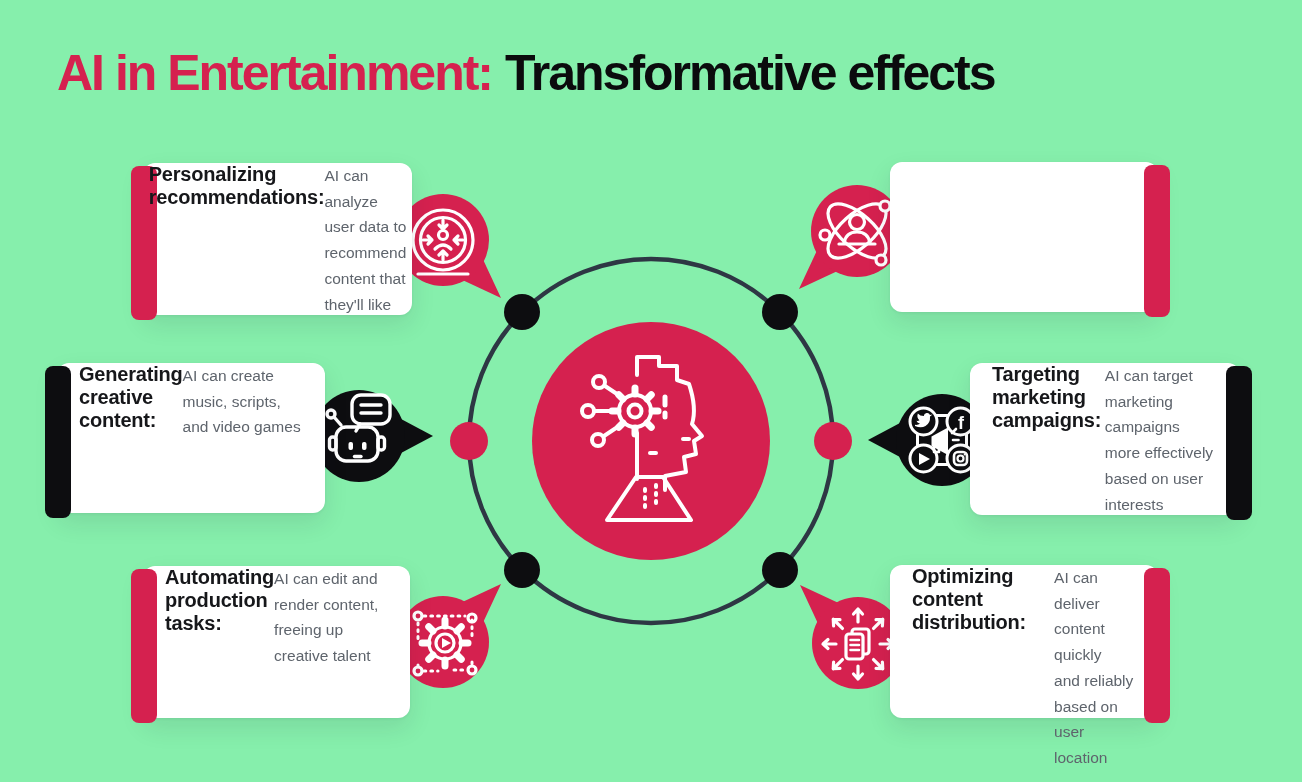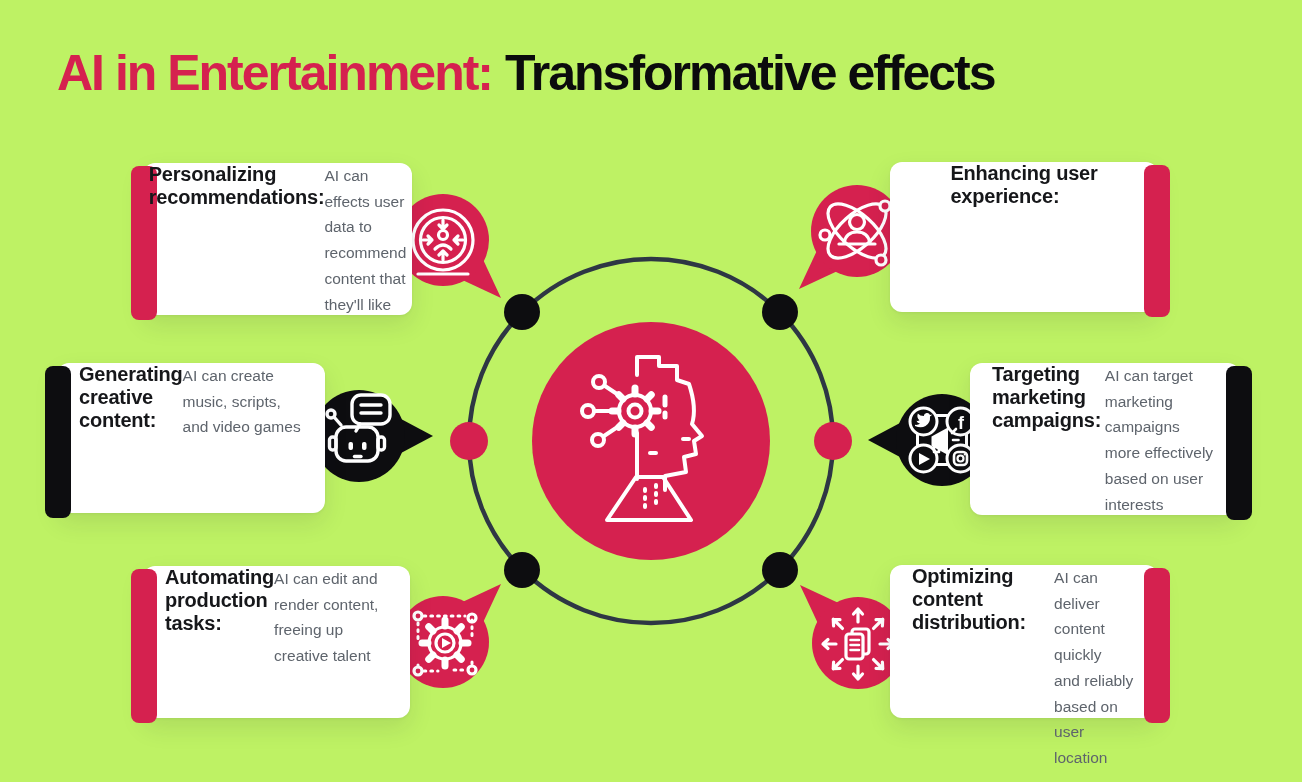"AI in Entertainment: Transformative" .canvas { background: #bef264 -> #86efac }
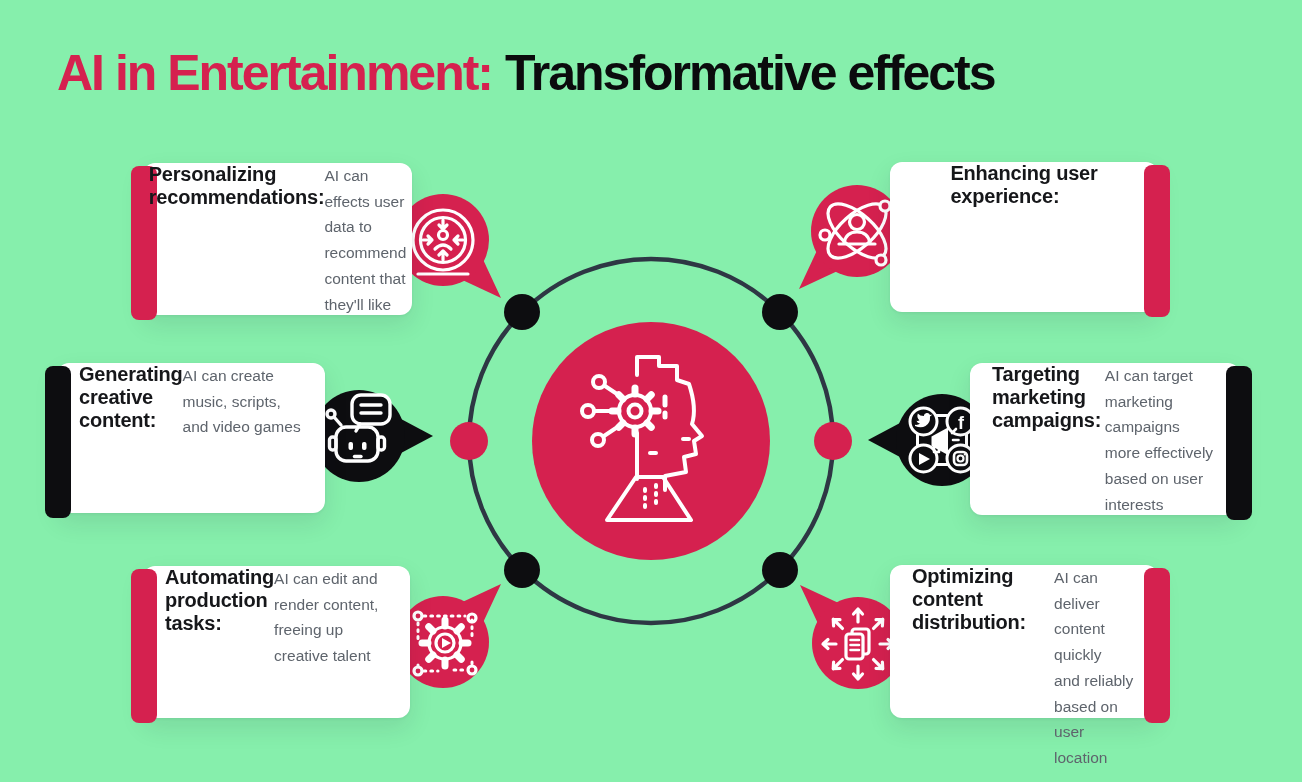"AI can effects user data" p { text: effects -> analyze }
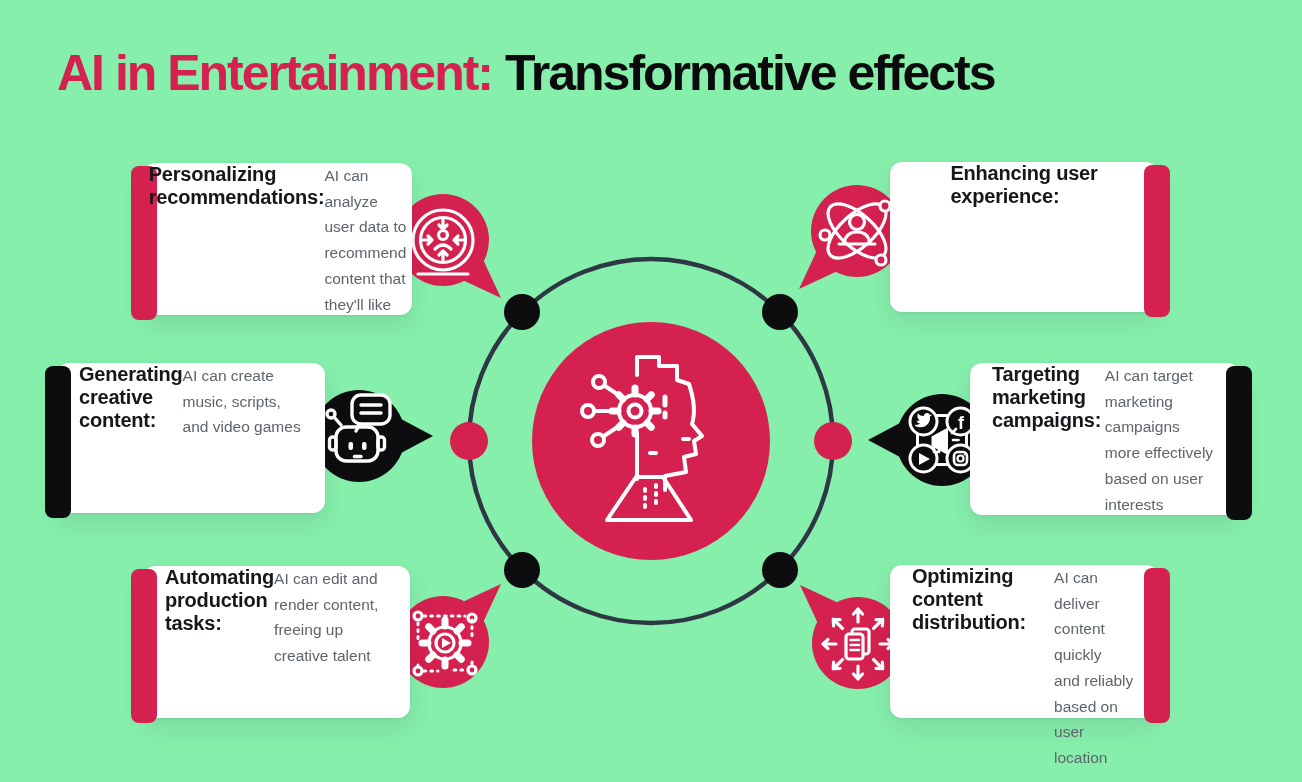"Enhancing user" h2 { html: <h2>Enhancing user experience:</h2> -> none }
